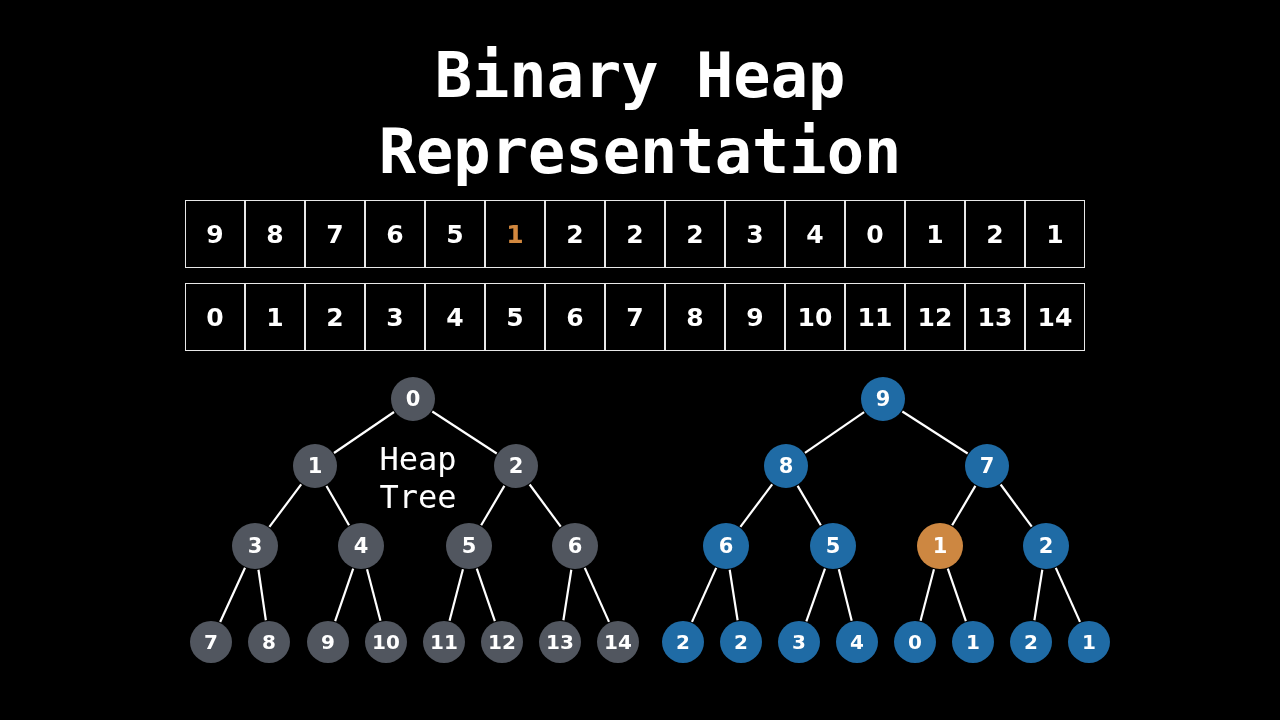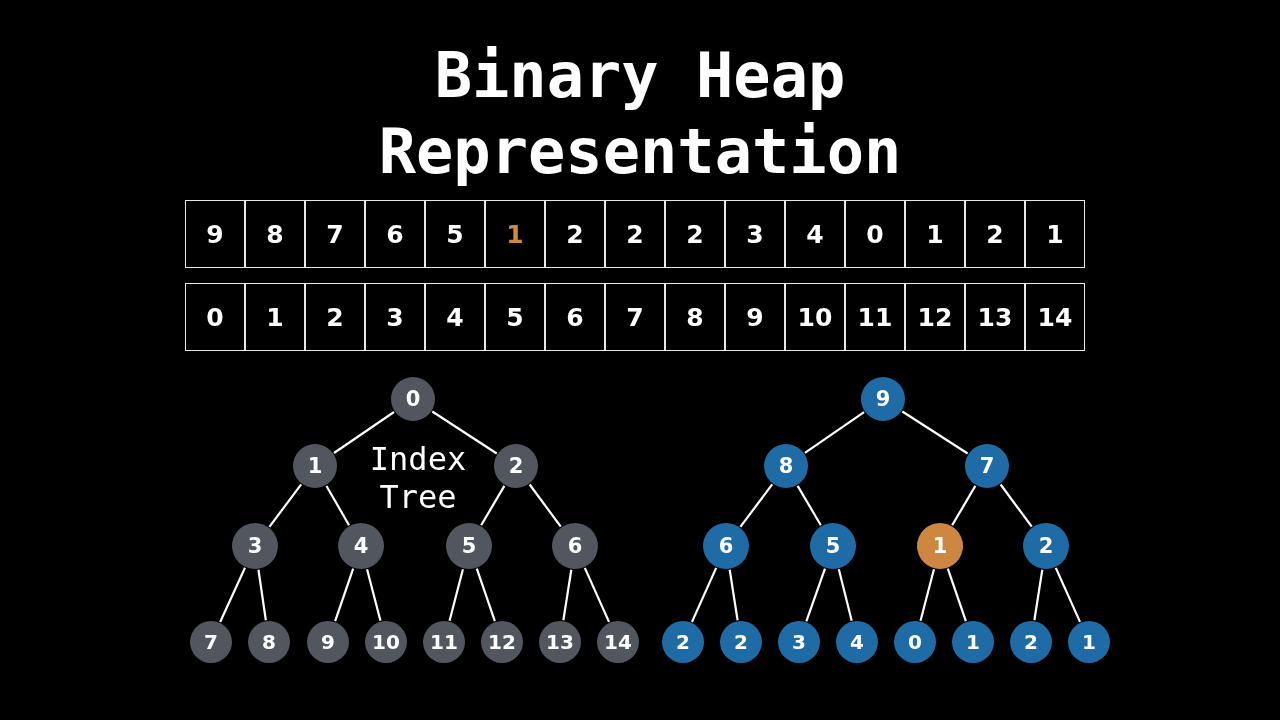"Index" div { text: Index -> Heap }
